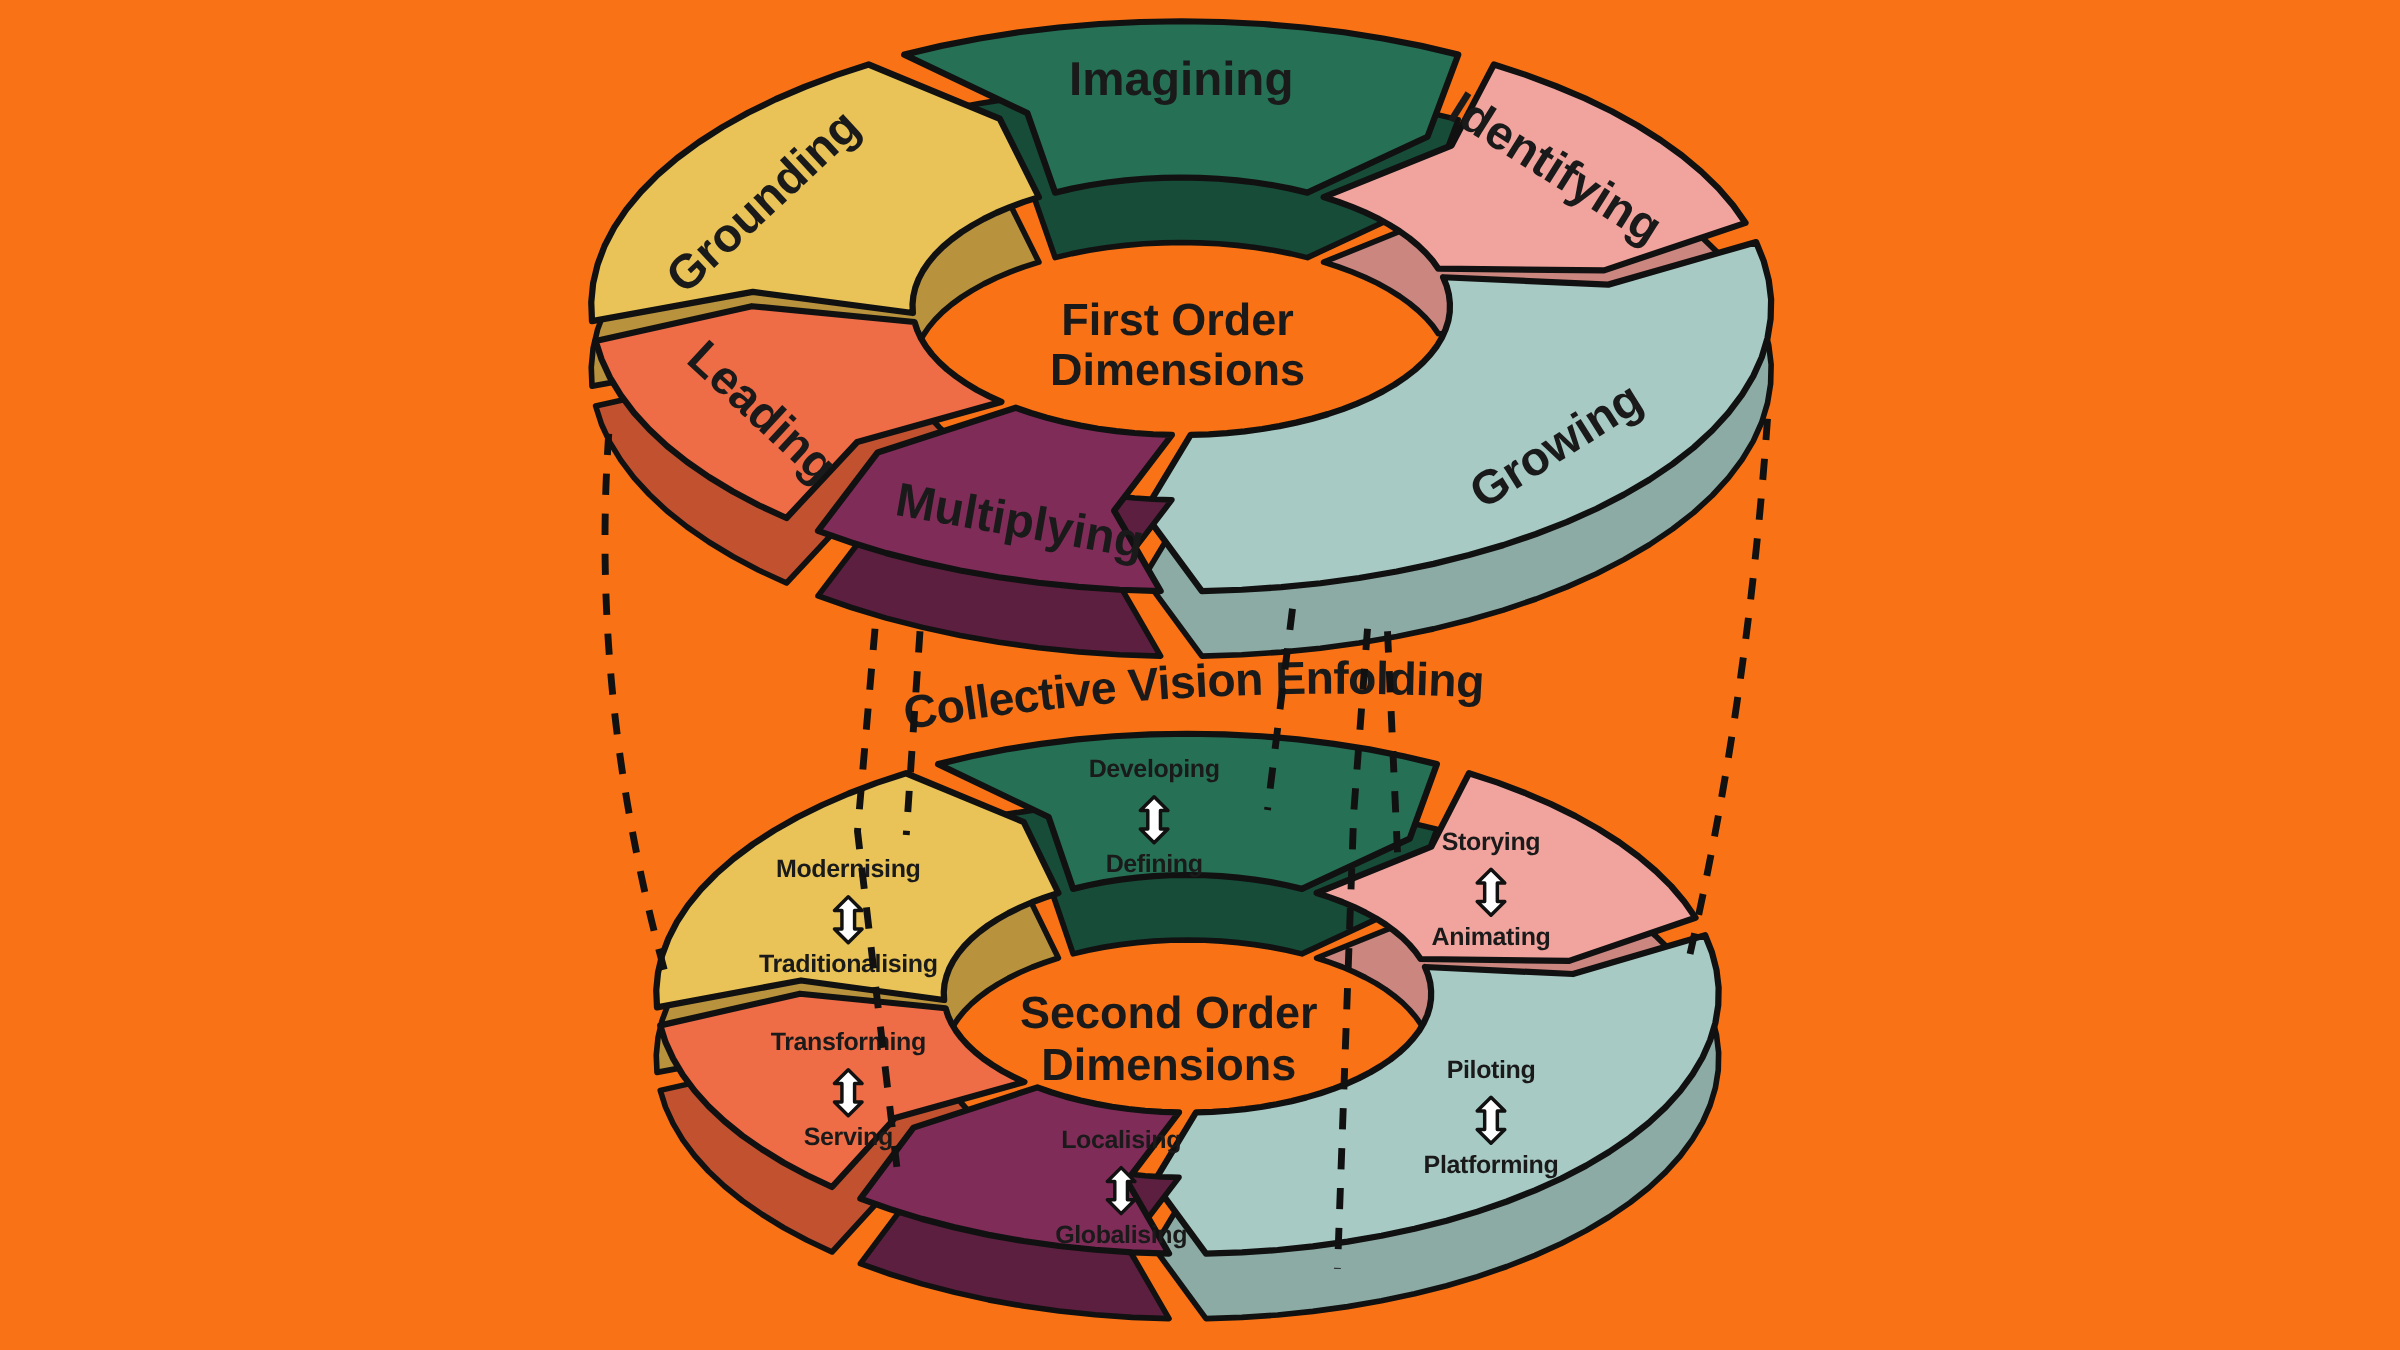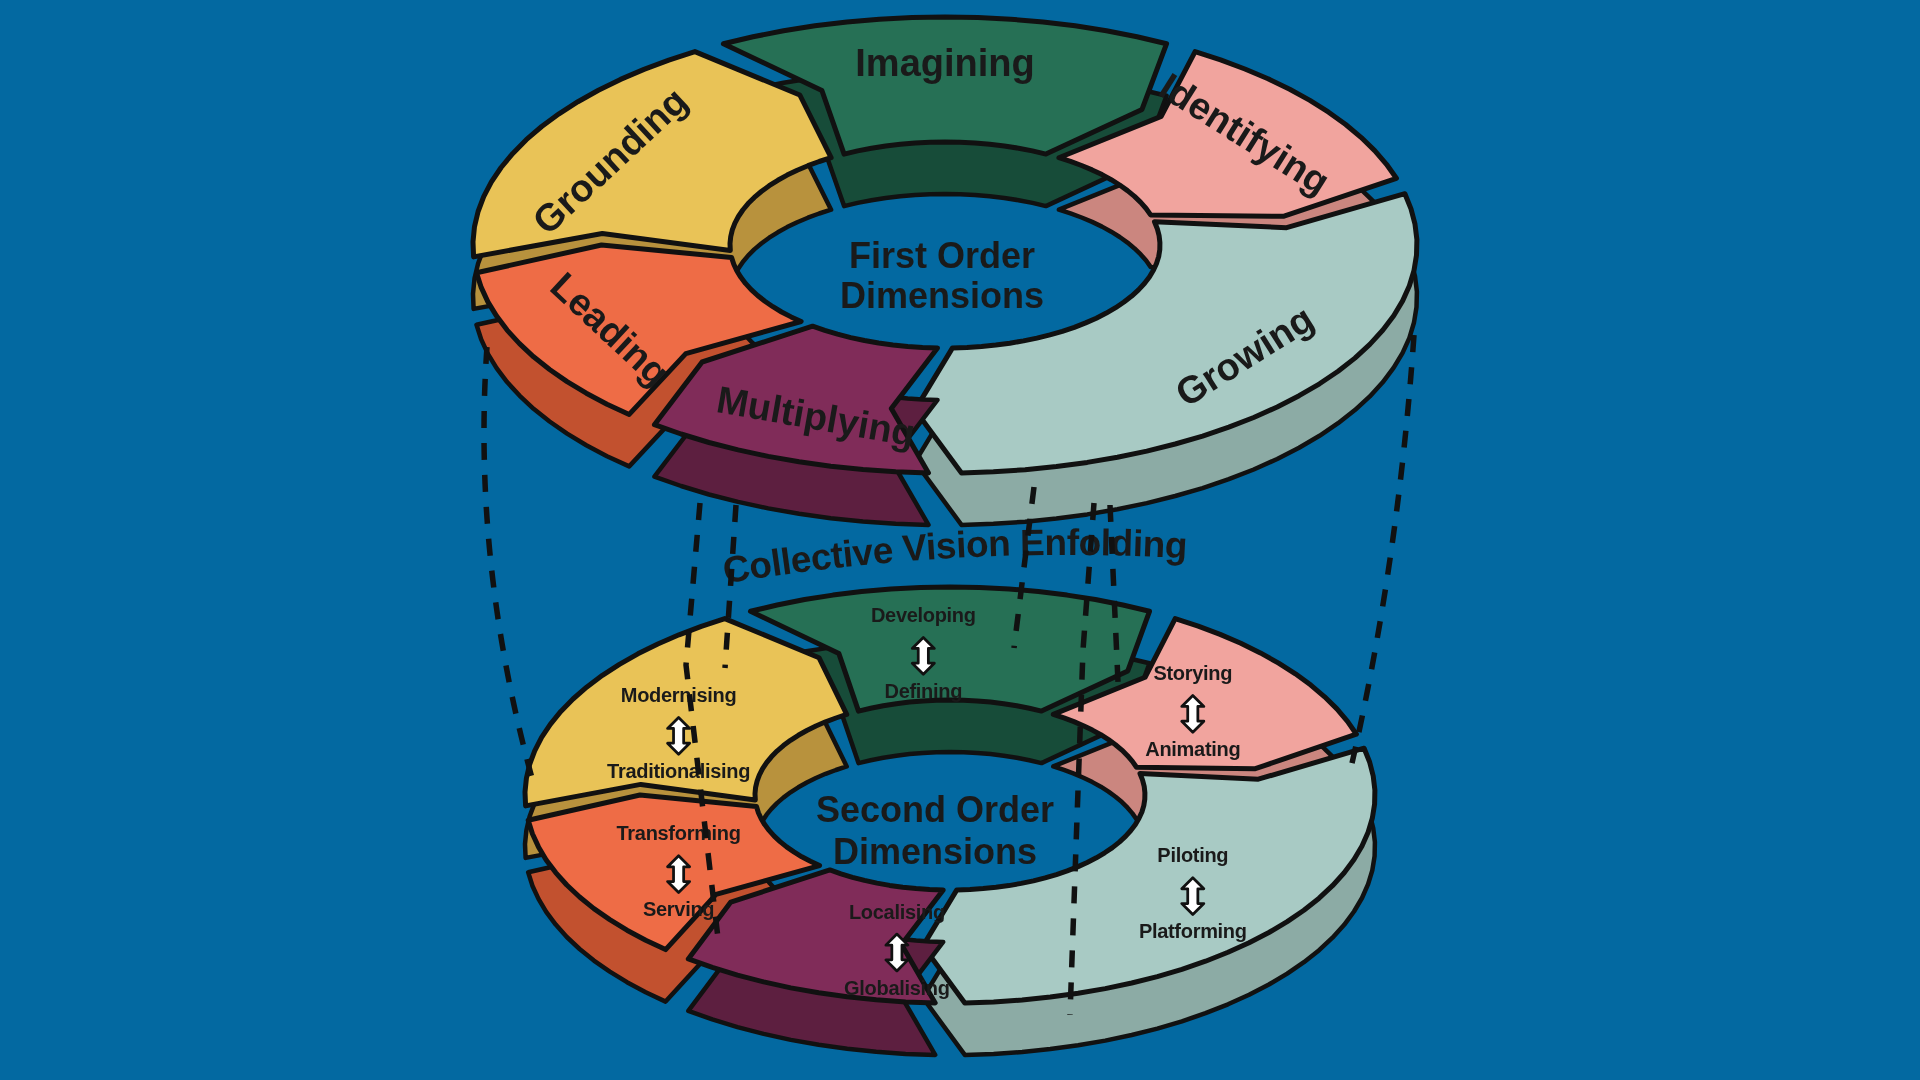"Imagining" .stage { background: #0369a1 -> #f97316 }
